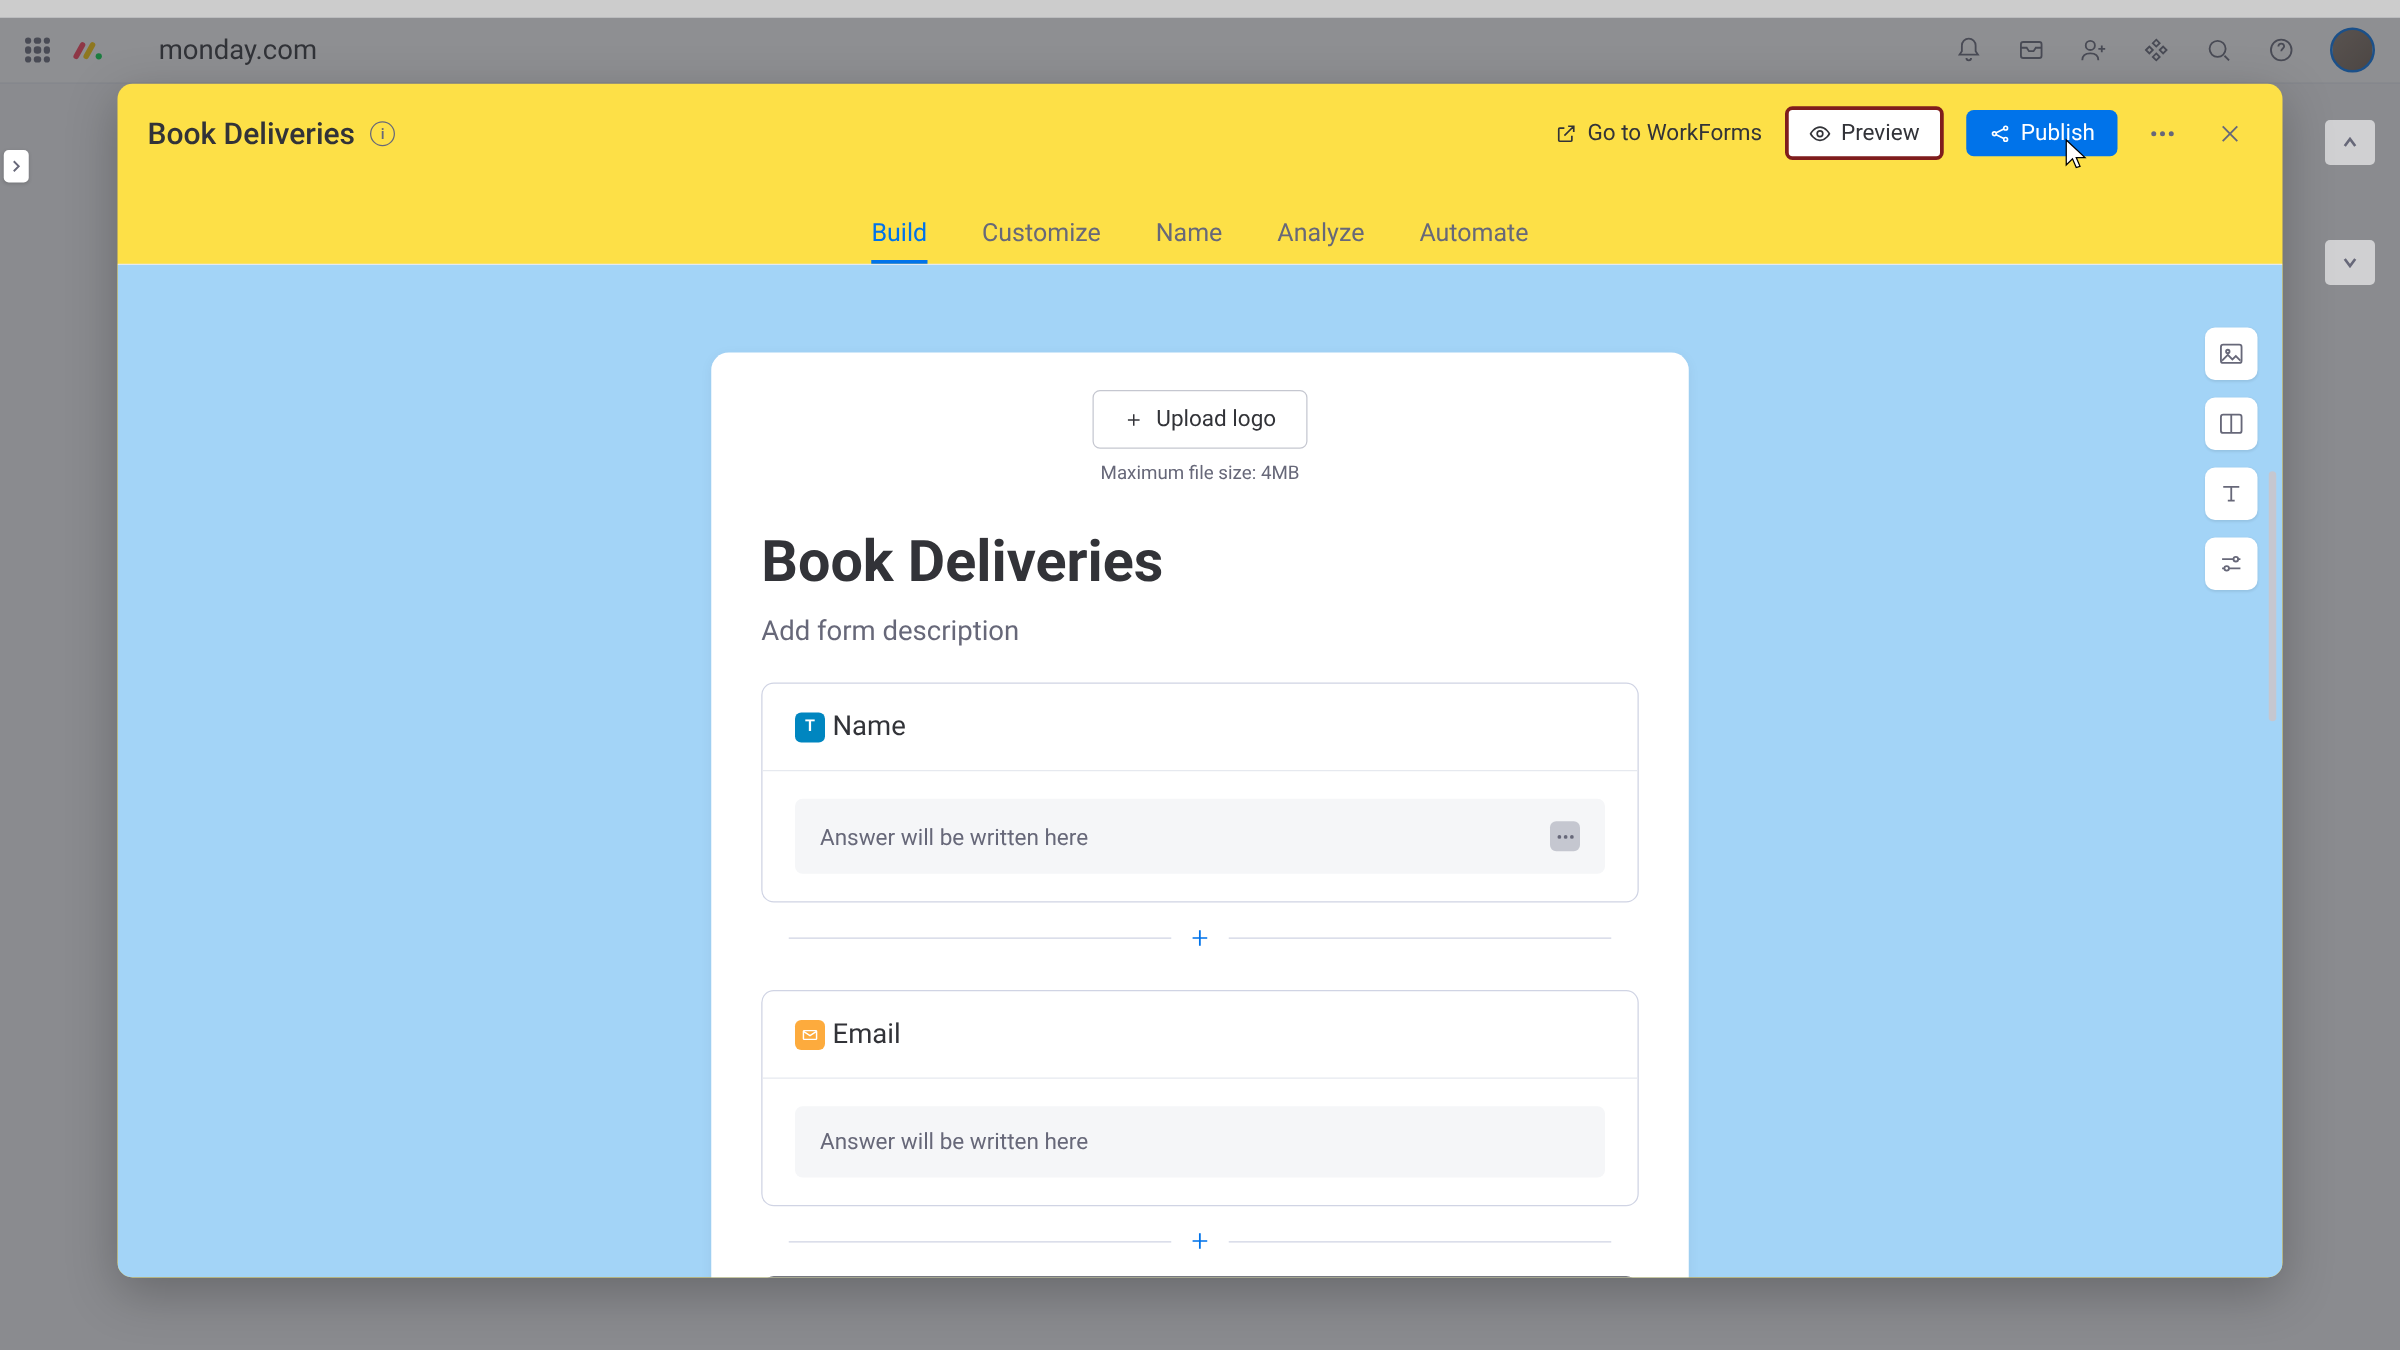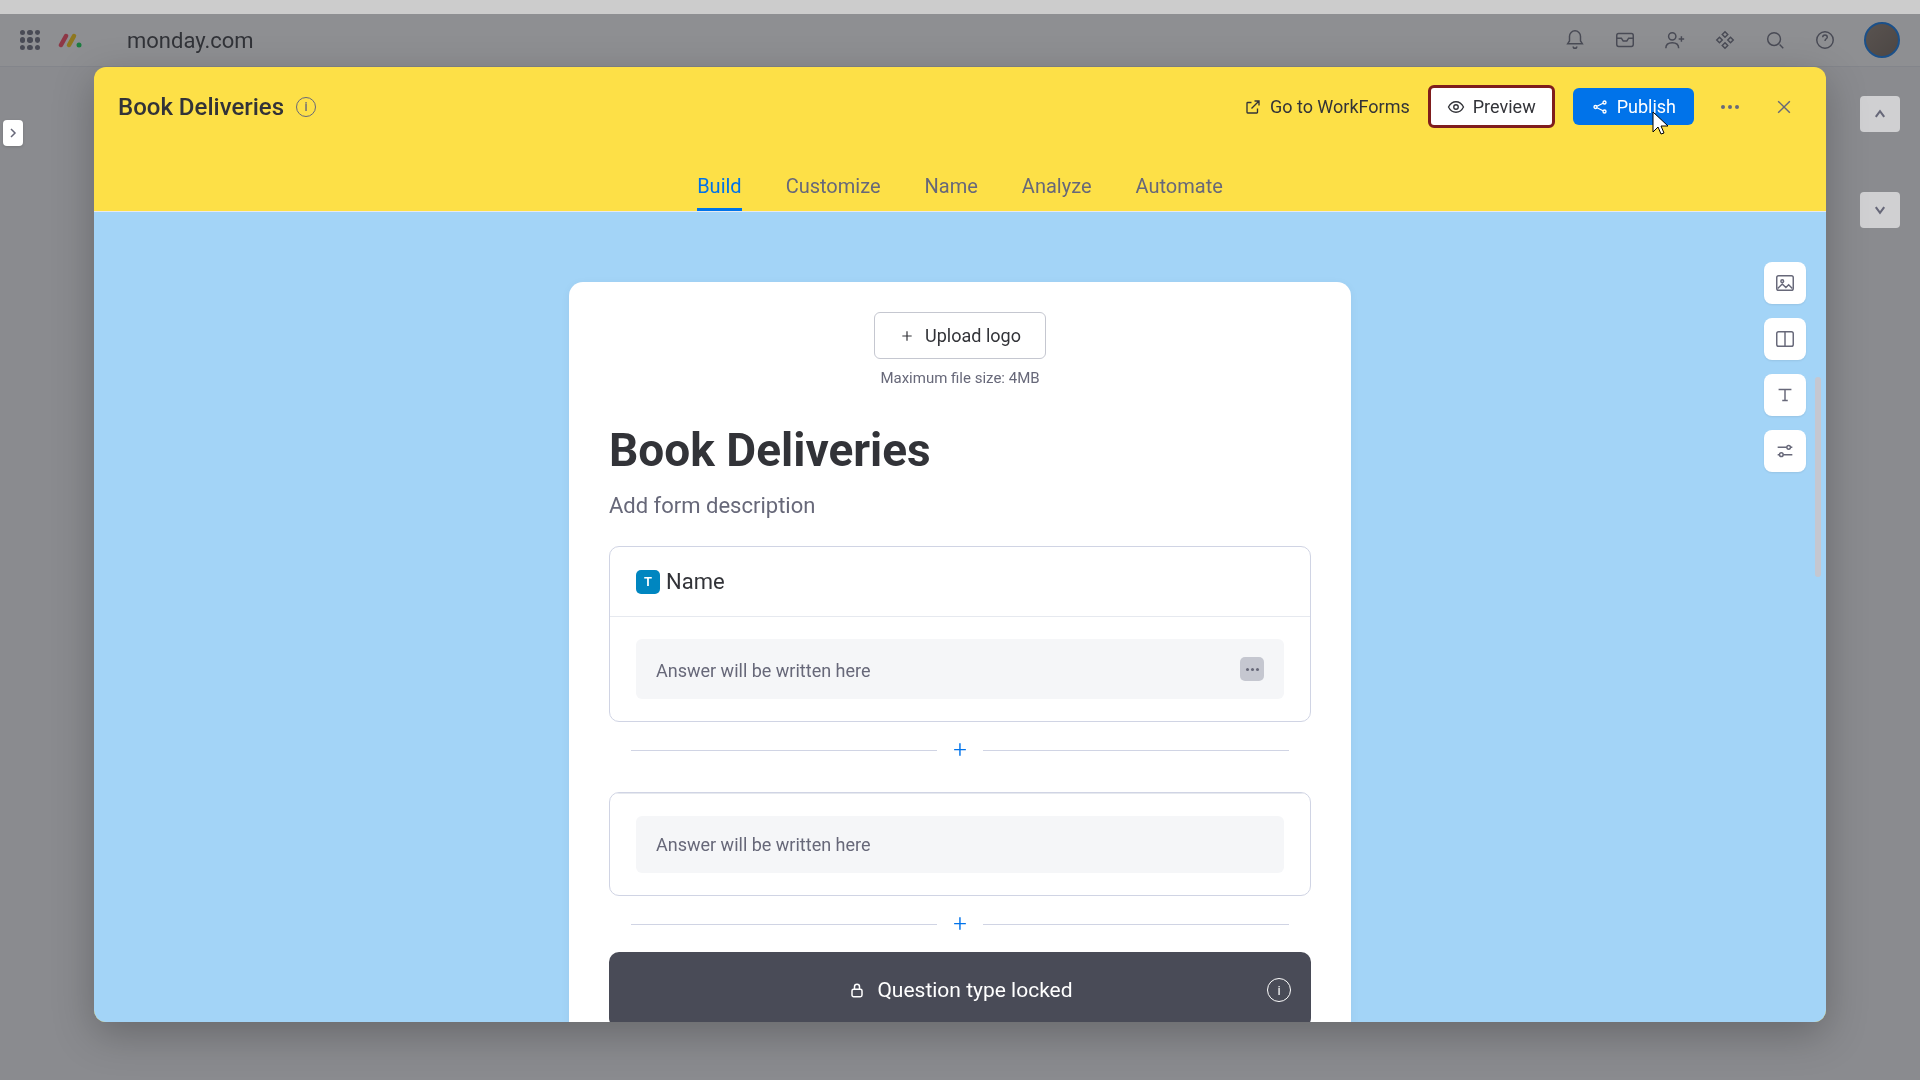"Email" div.q-header { html: none -> <div> <div> <svg> <rect></rect> <path></path> </svg> </div> <div>Email</div> </div> }
